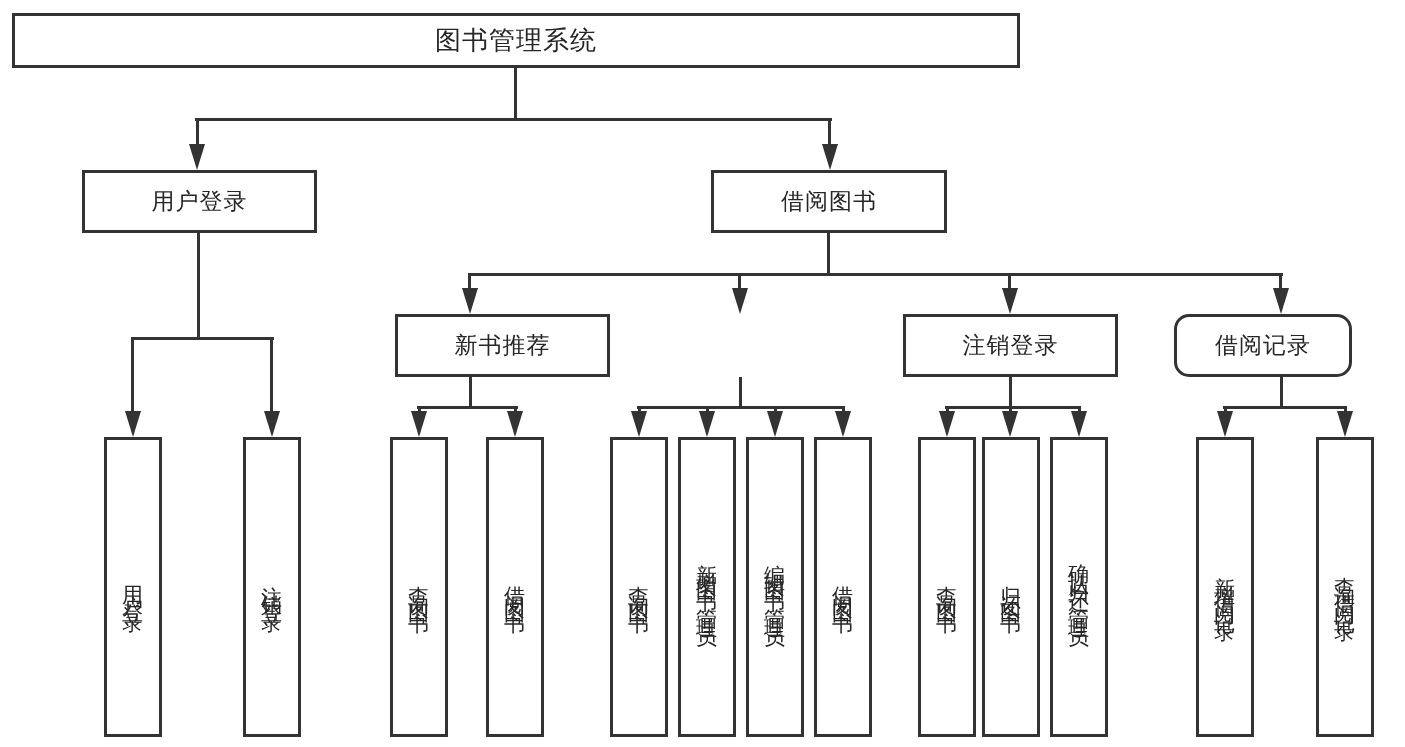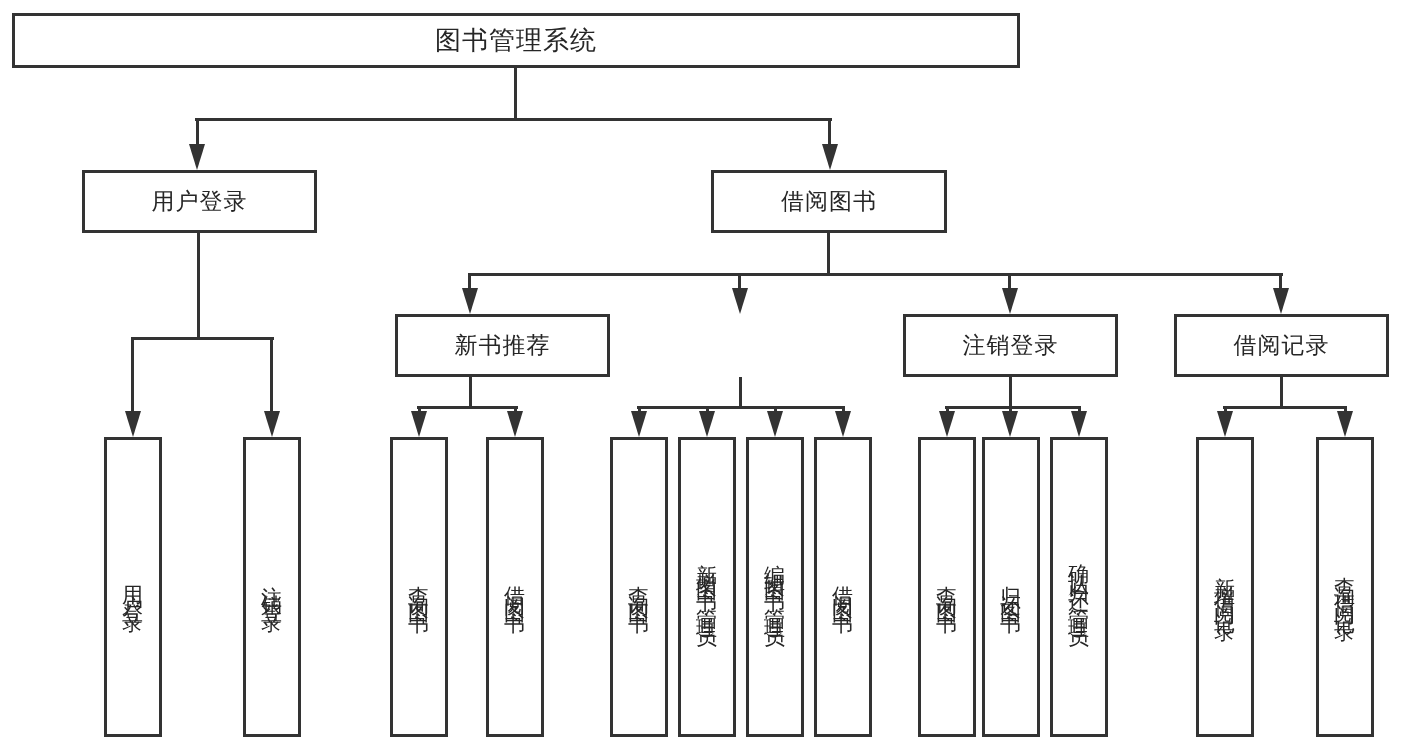"借阅记录" .n-l2d { border-radius: none -> 15px; width: 215px -> 178px }
